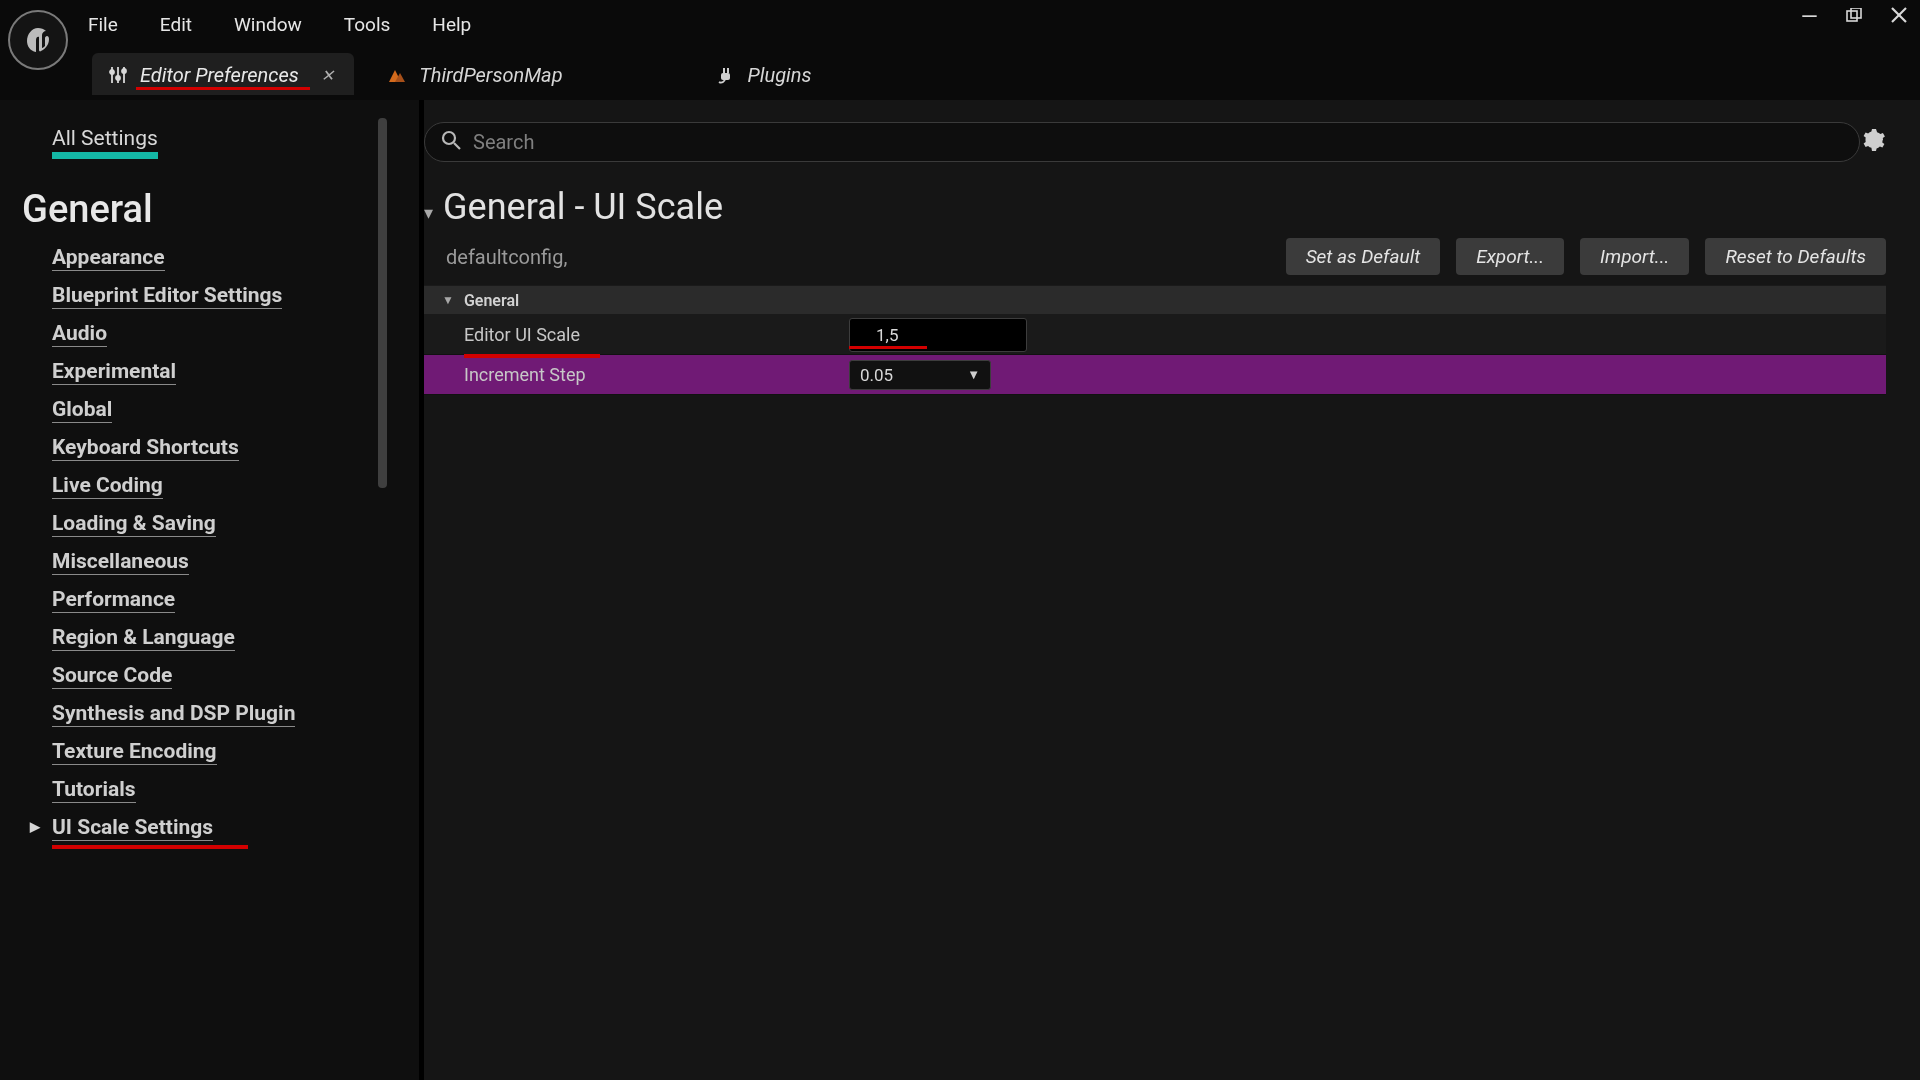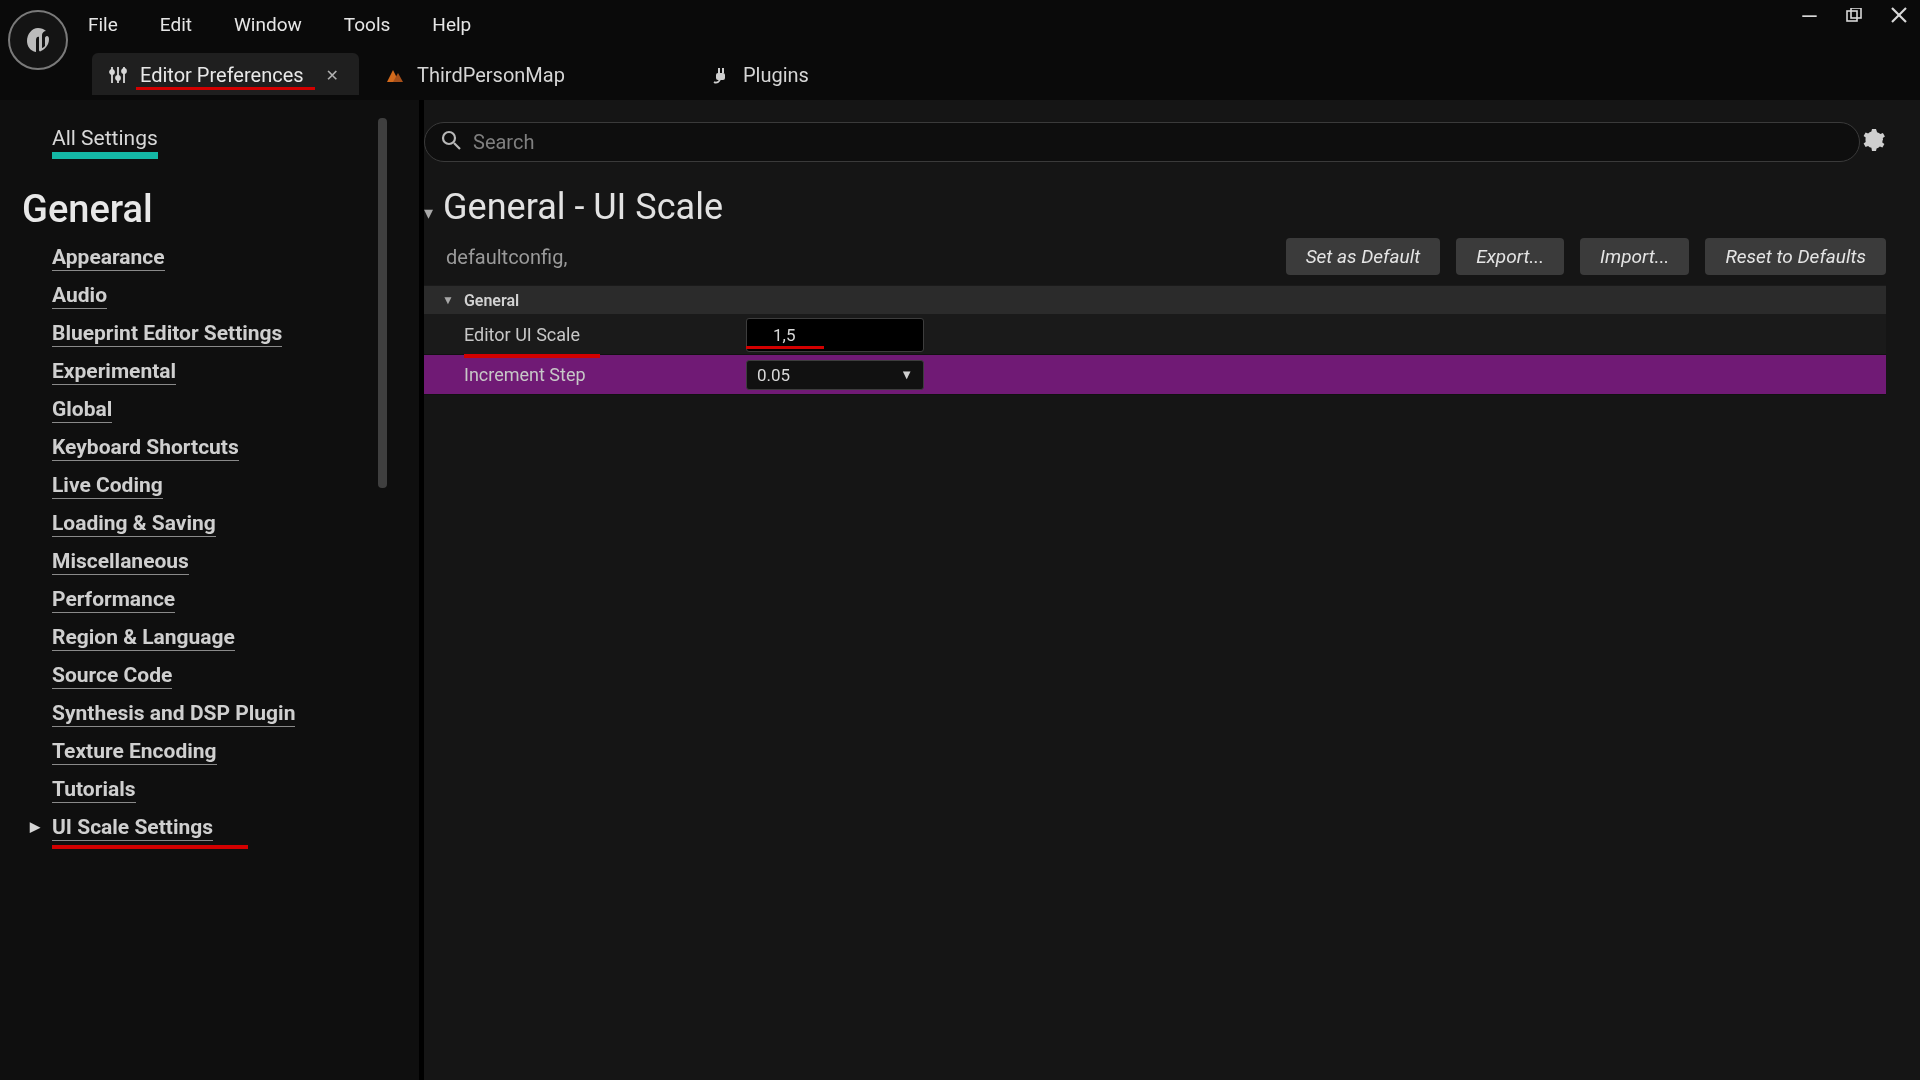"Editor Preferences" .tab-row { font-style: none -> italic; gap: 0 -> 7px }
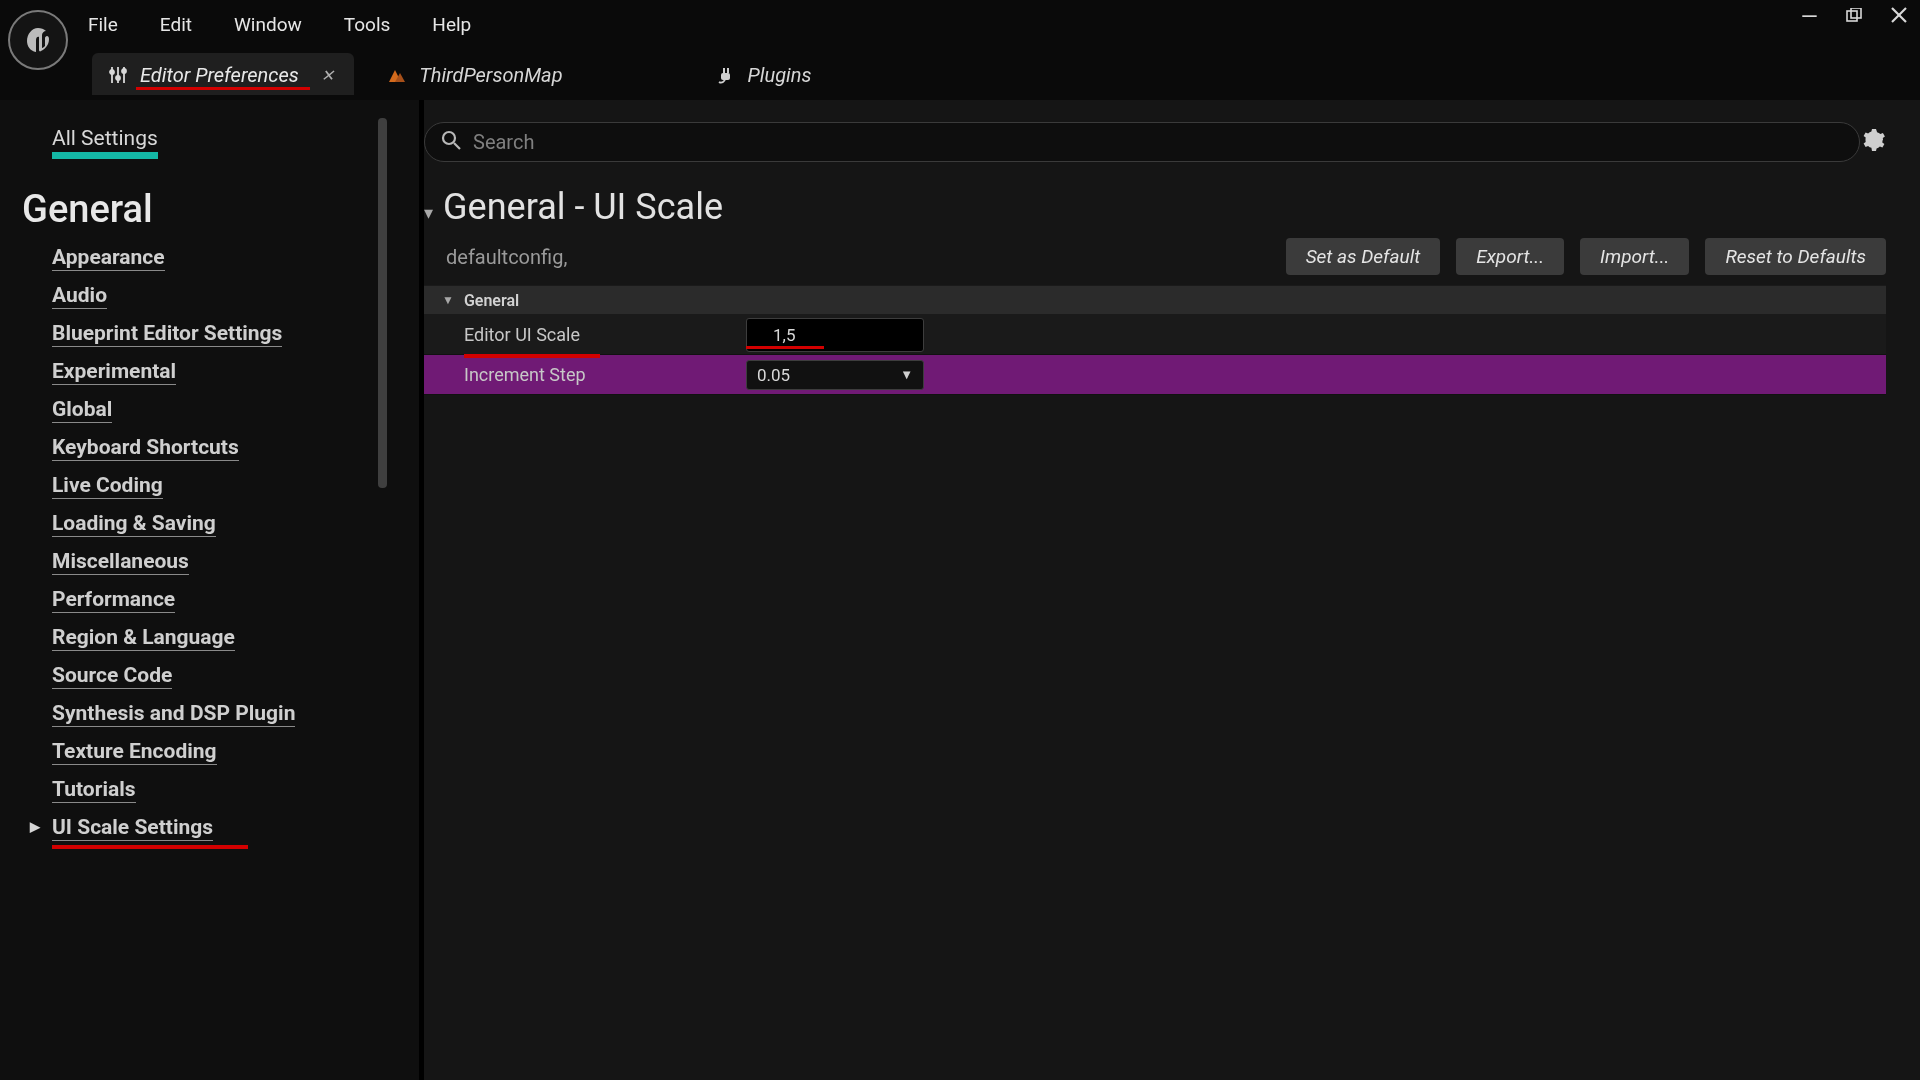"Audio" li { order: before "Blueprint Editor Settings" -> after "Blueprint Editor Settings" }
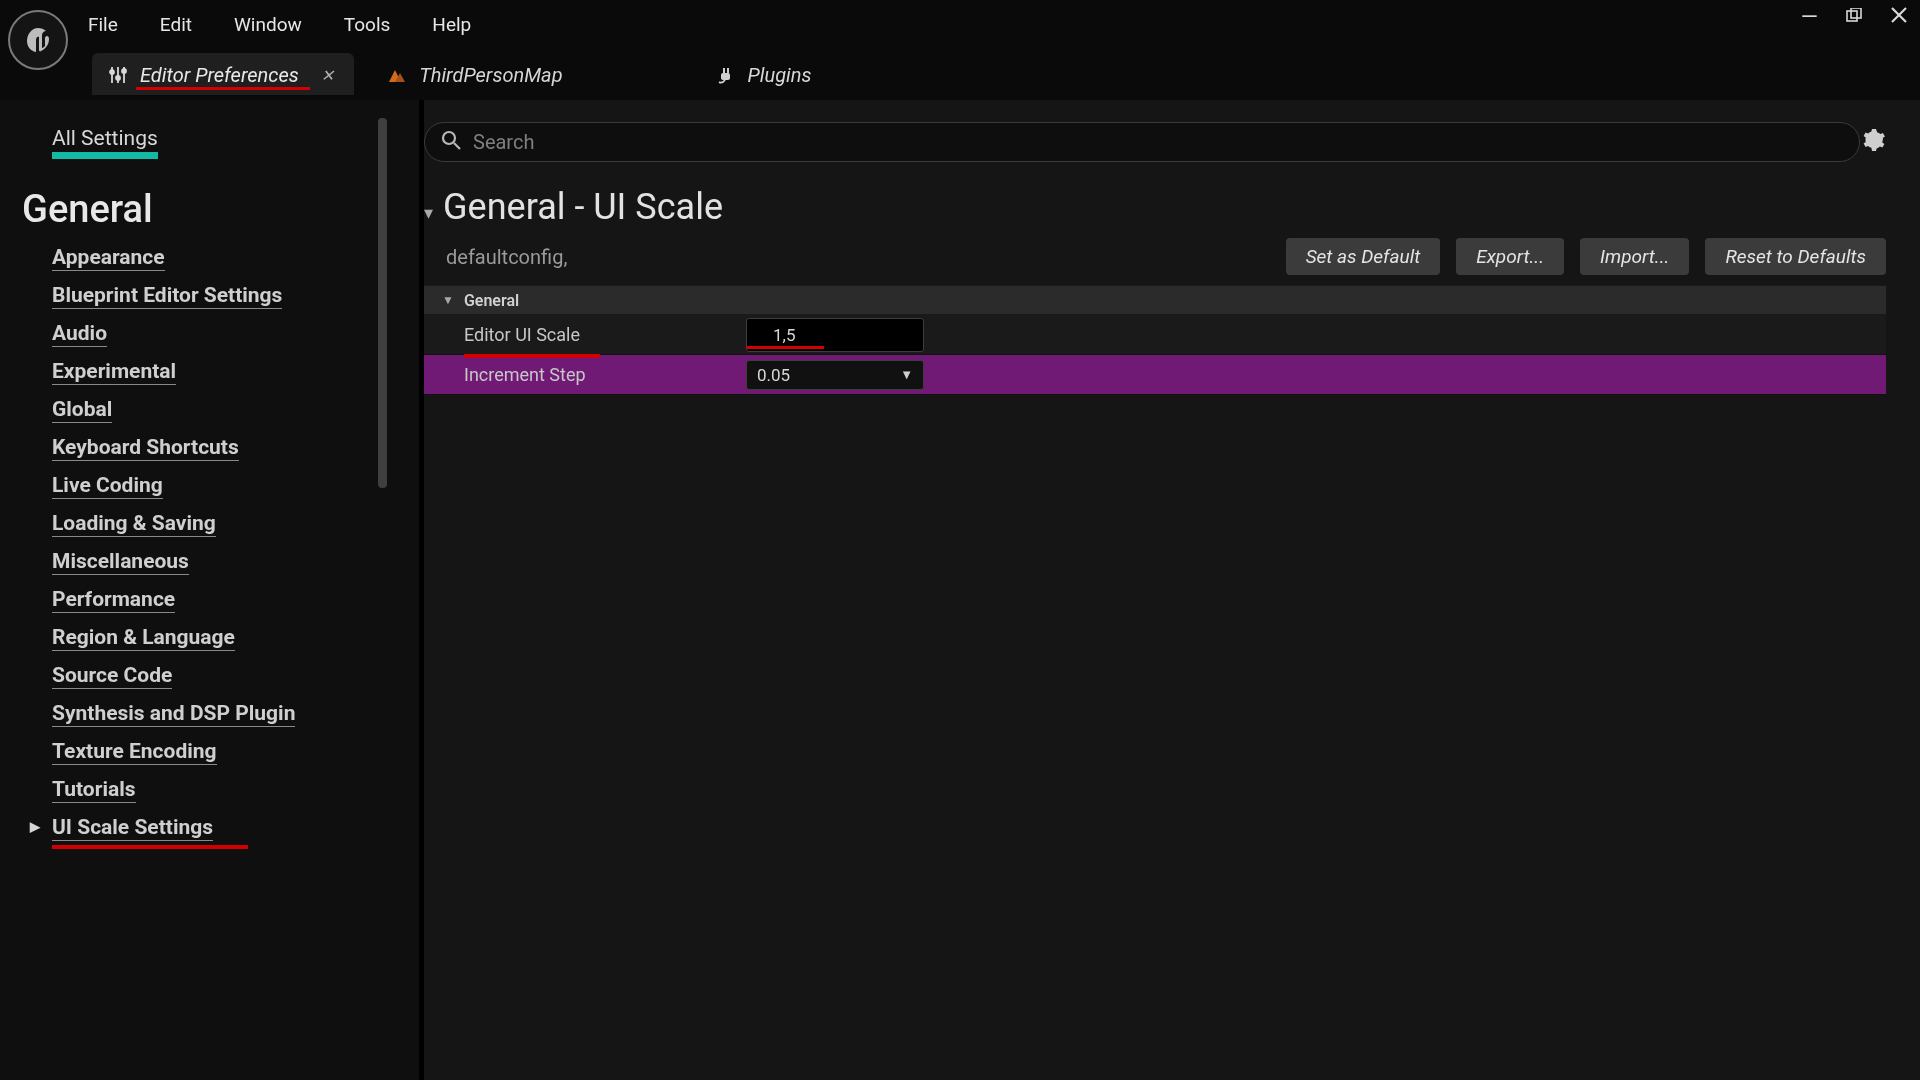"Editor UI Scale" .prop-label { width: 322px -> 425px }
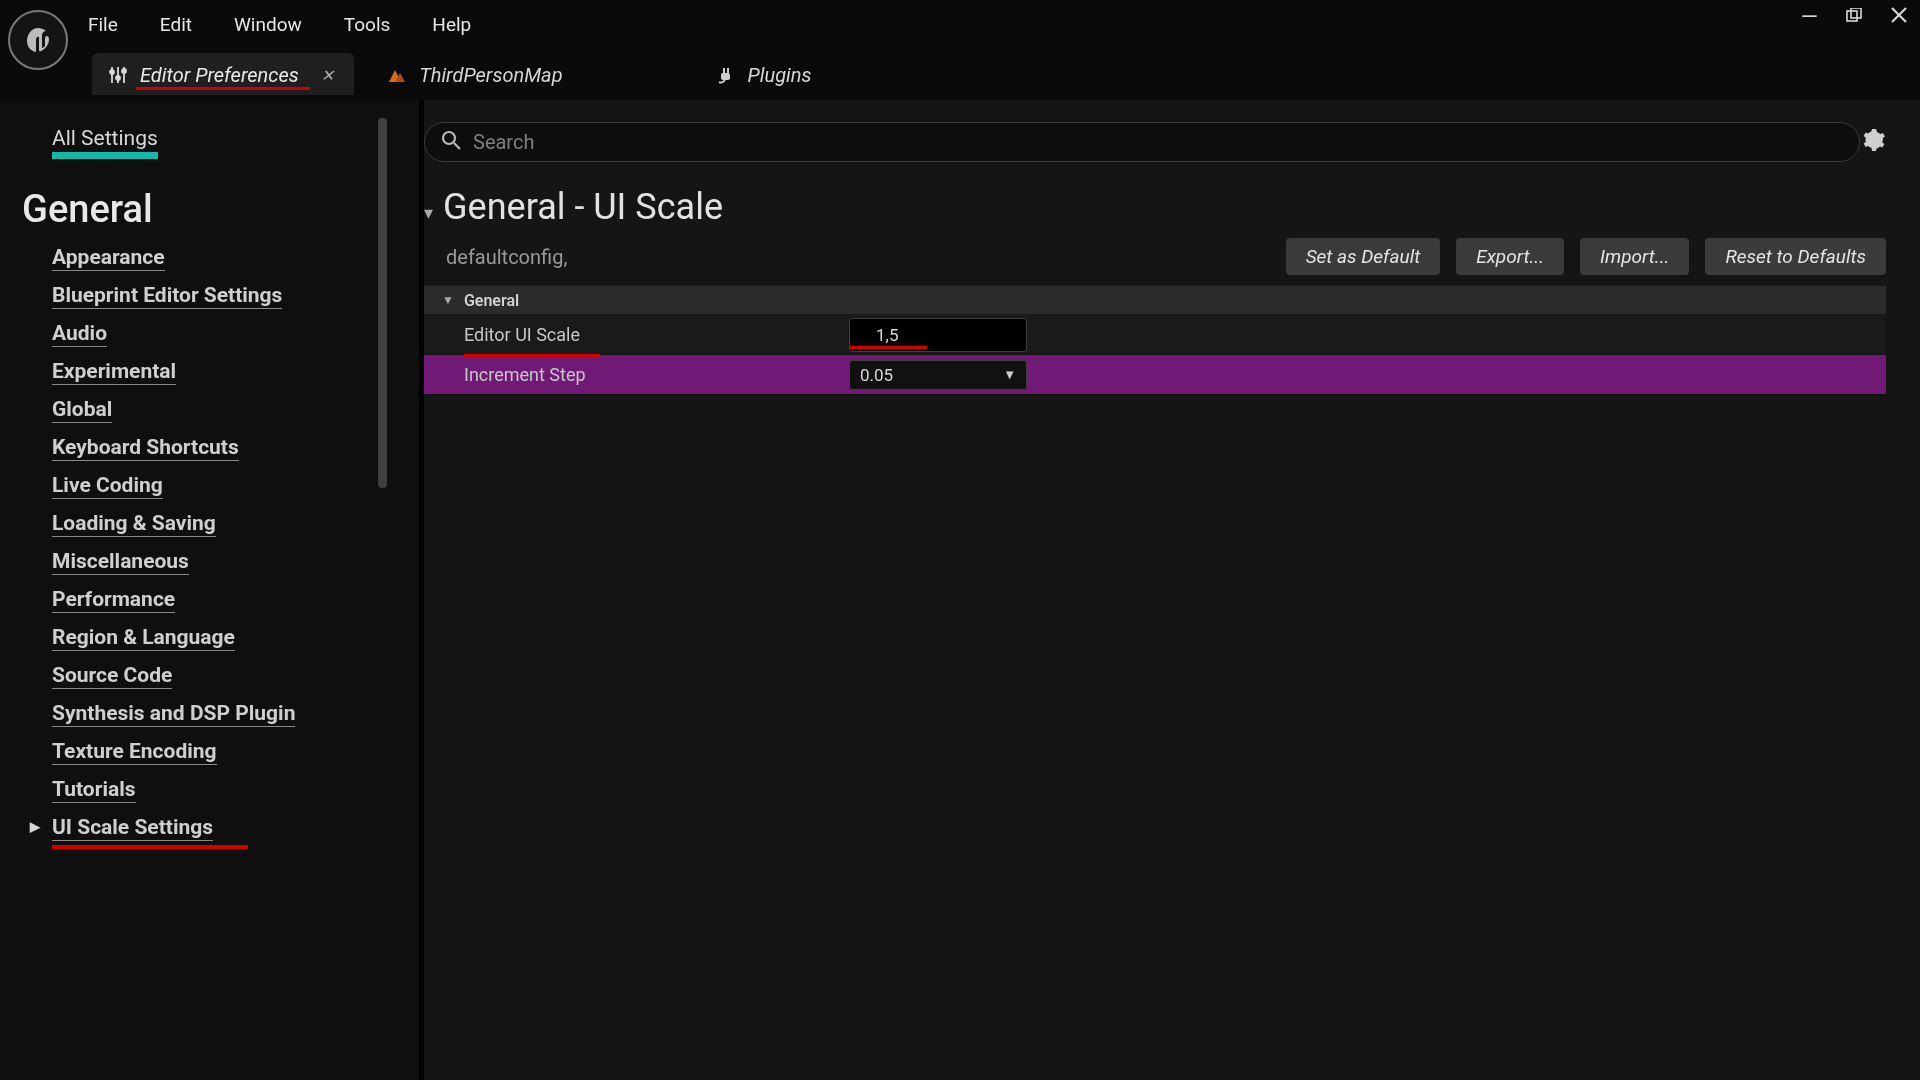"0.05" .dropdown { width: 178px -> 142px }
